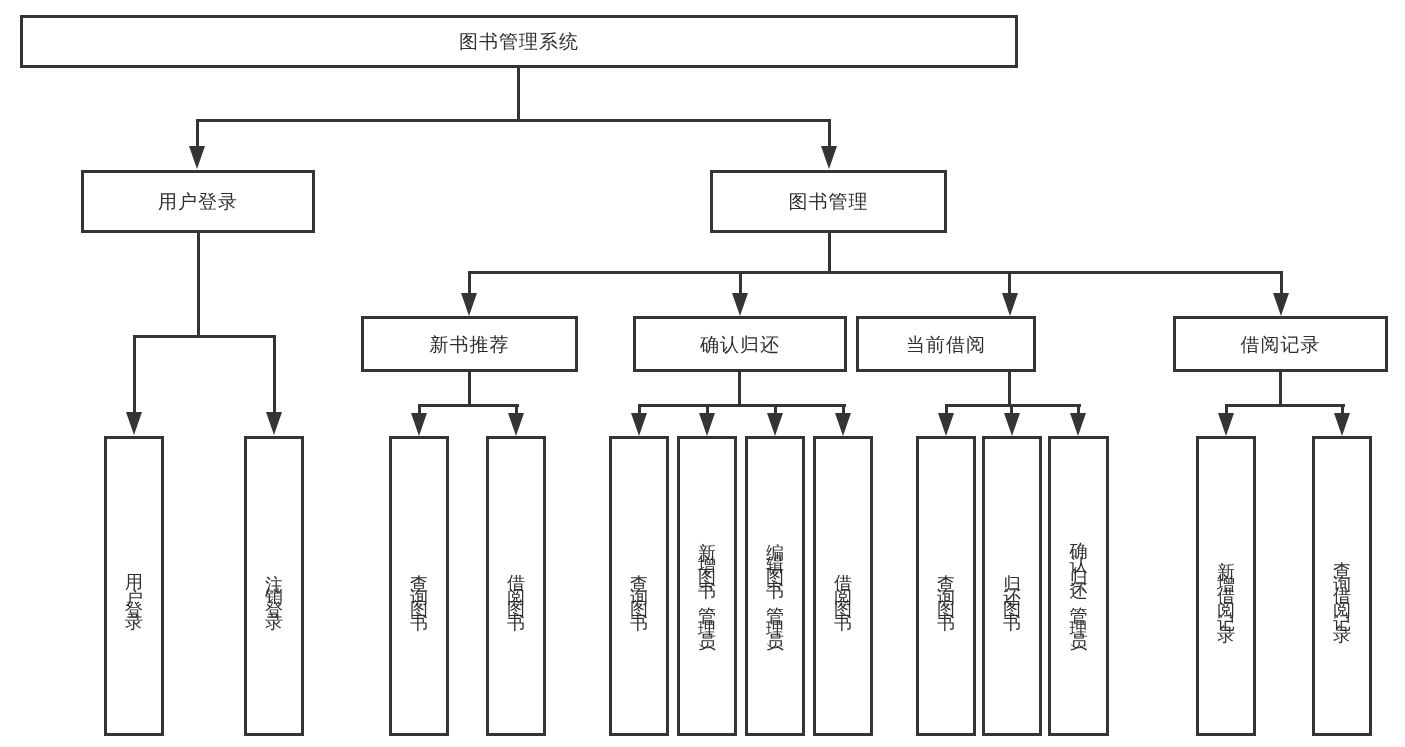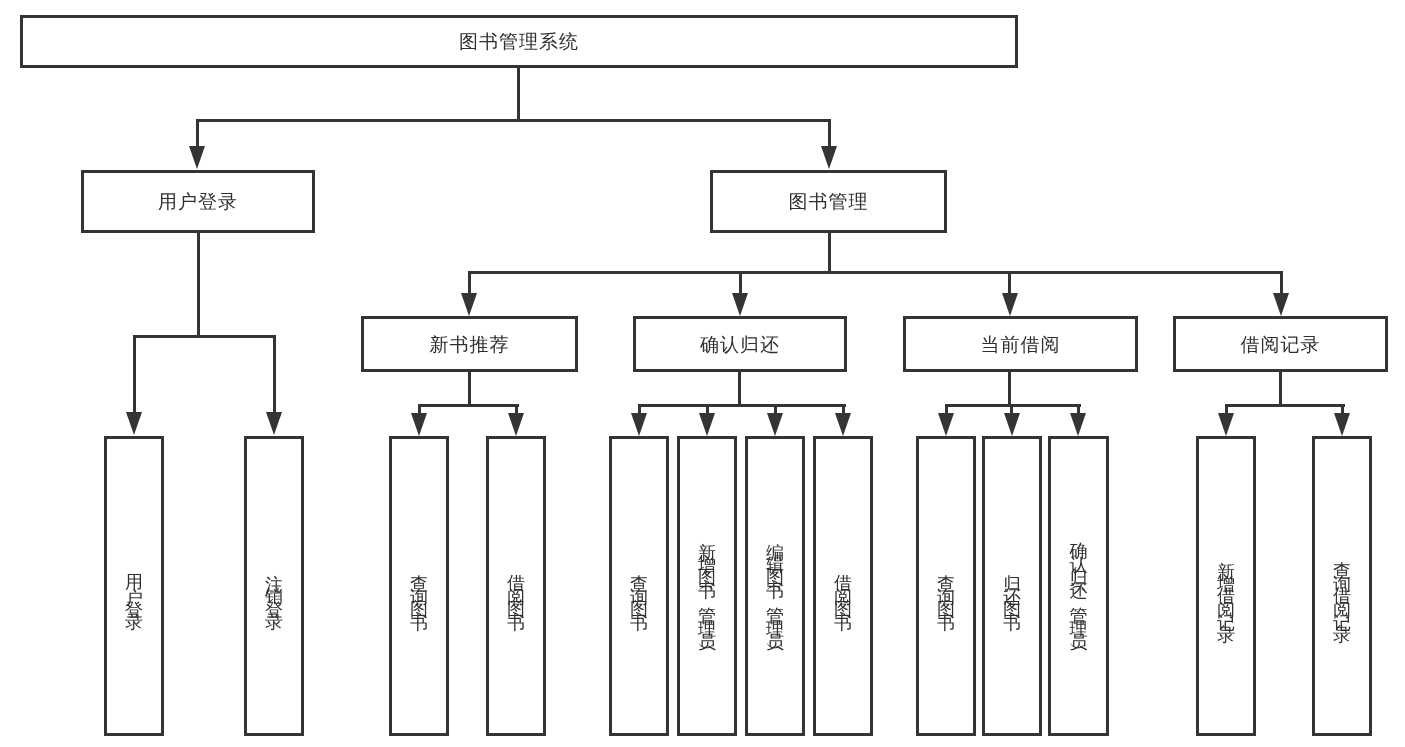"当前借阅" div.box { left: 903px -> 856px; width: 235px -> 180px }
